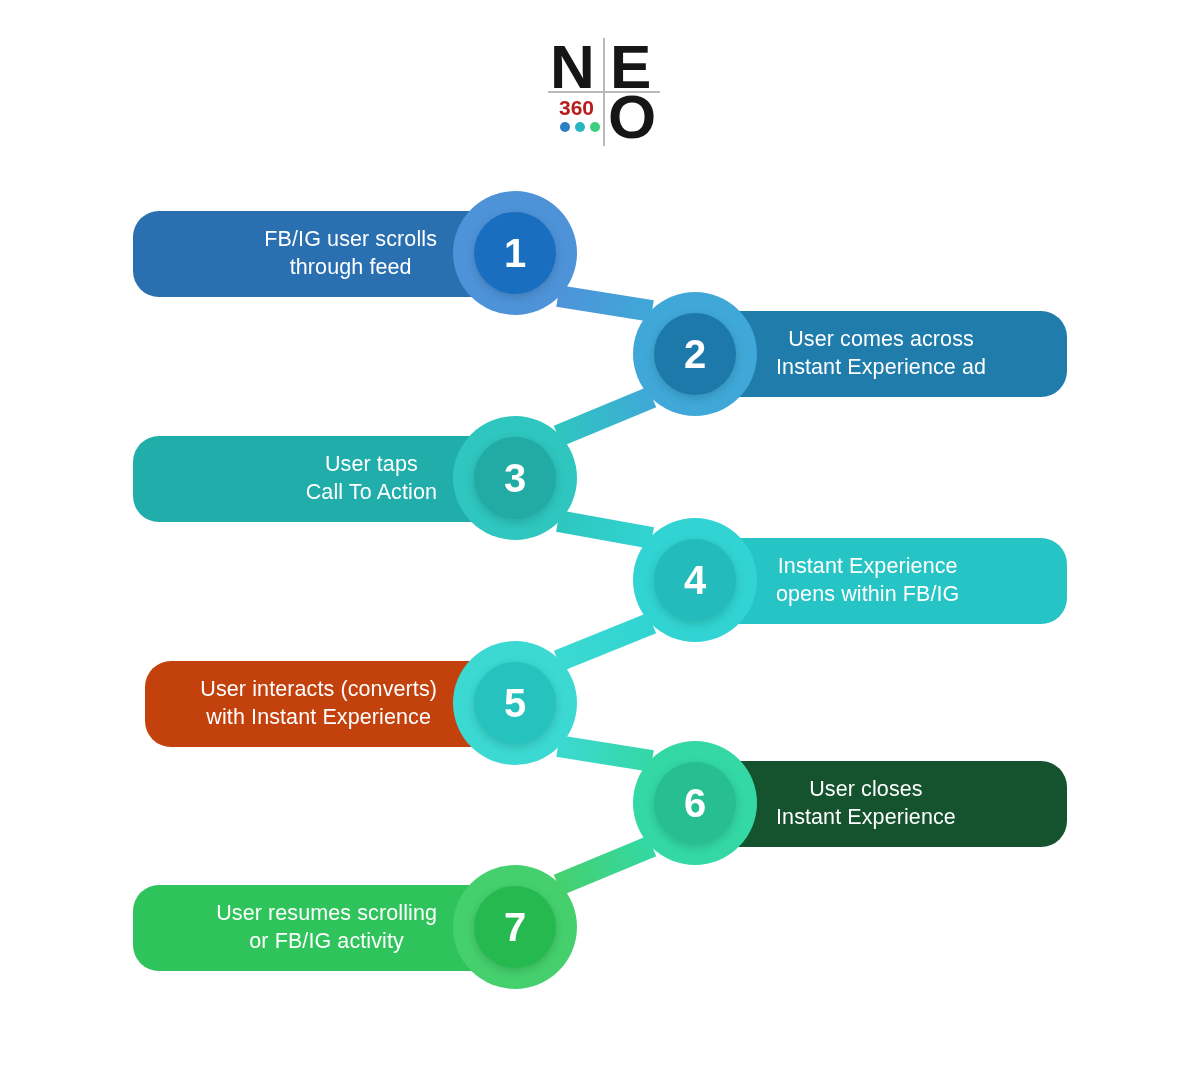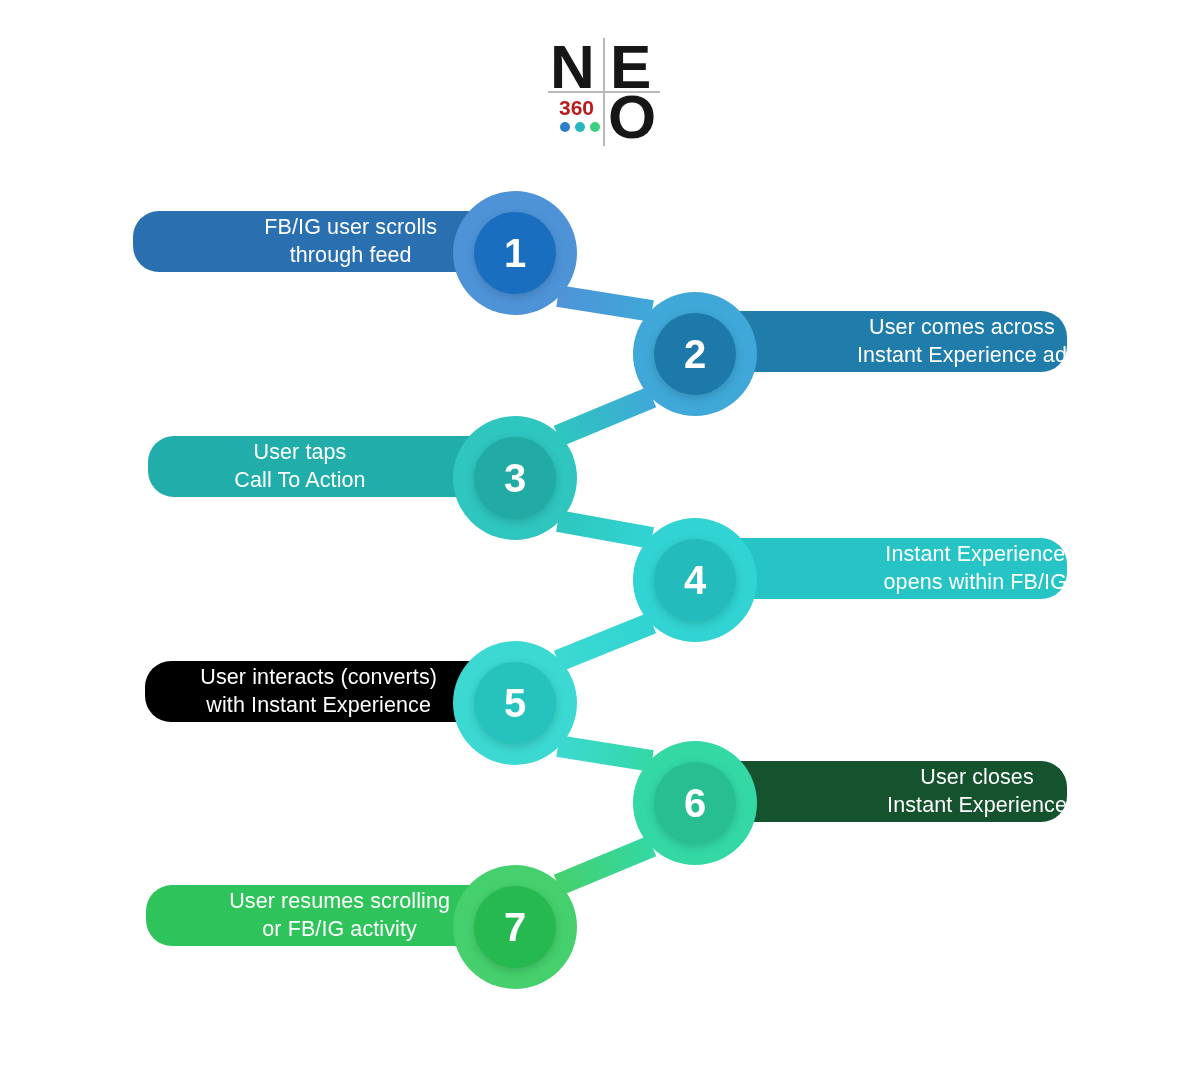"FB/IG user scrolls" .bar { height: 61px -> 86px }
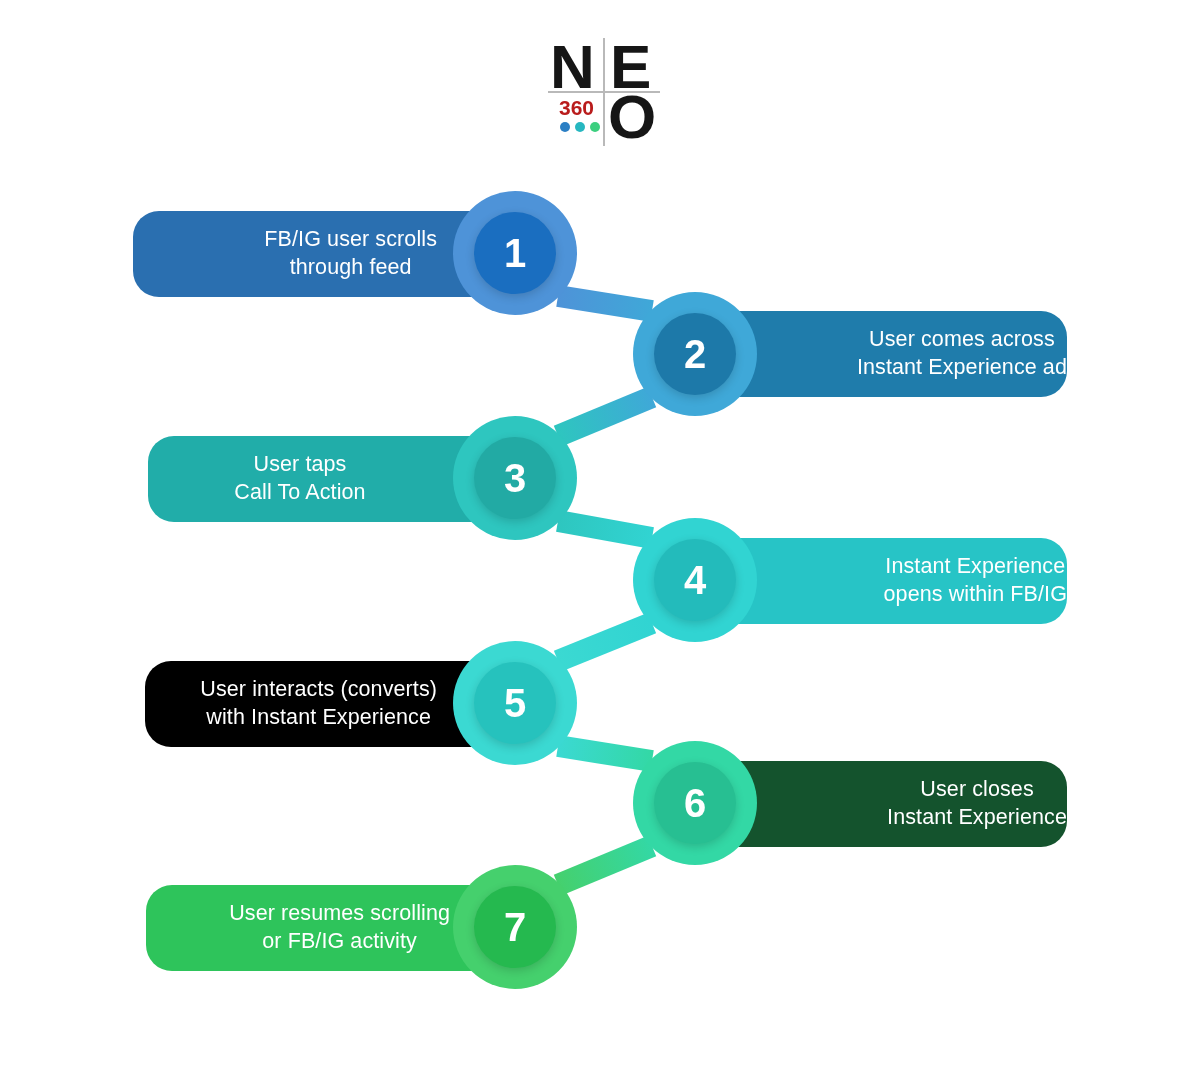"User comes across" .bar.right { justify-content: flex-end -> flex-start }
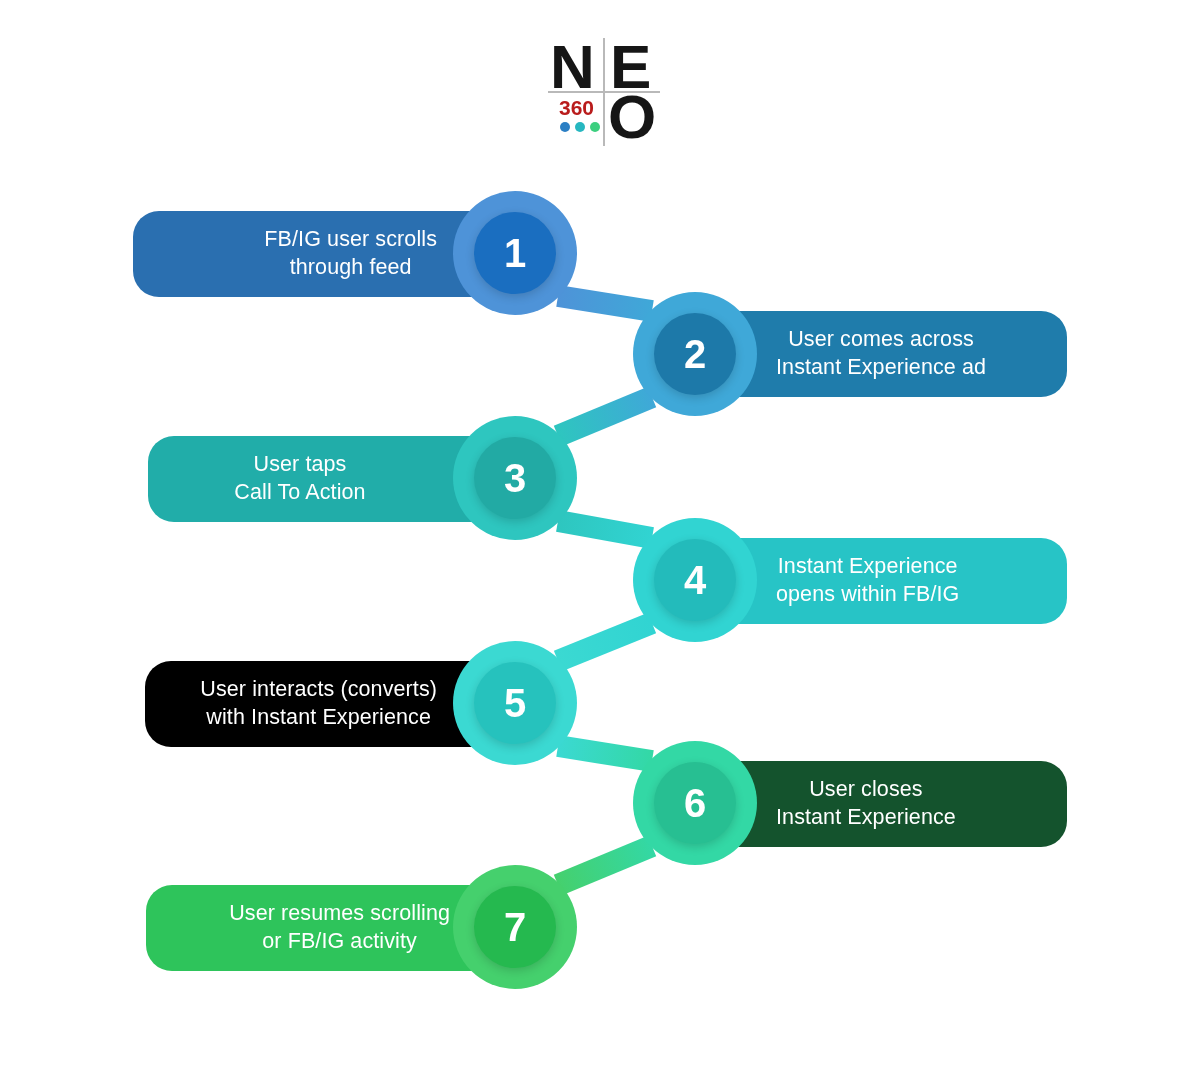"User taps" div.bar { justify-content: center -> none; left: 148px -> 133px }
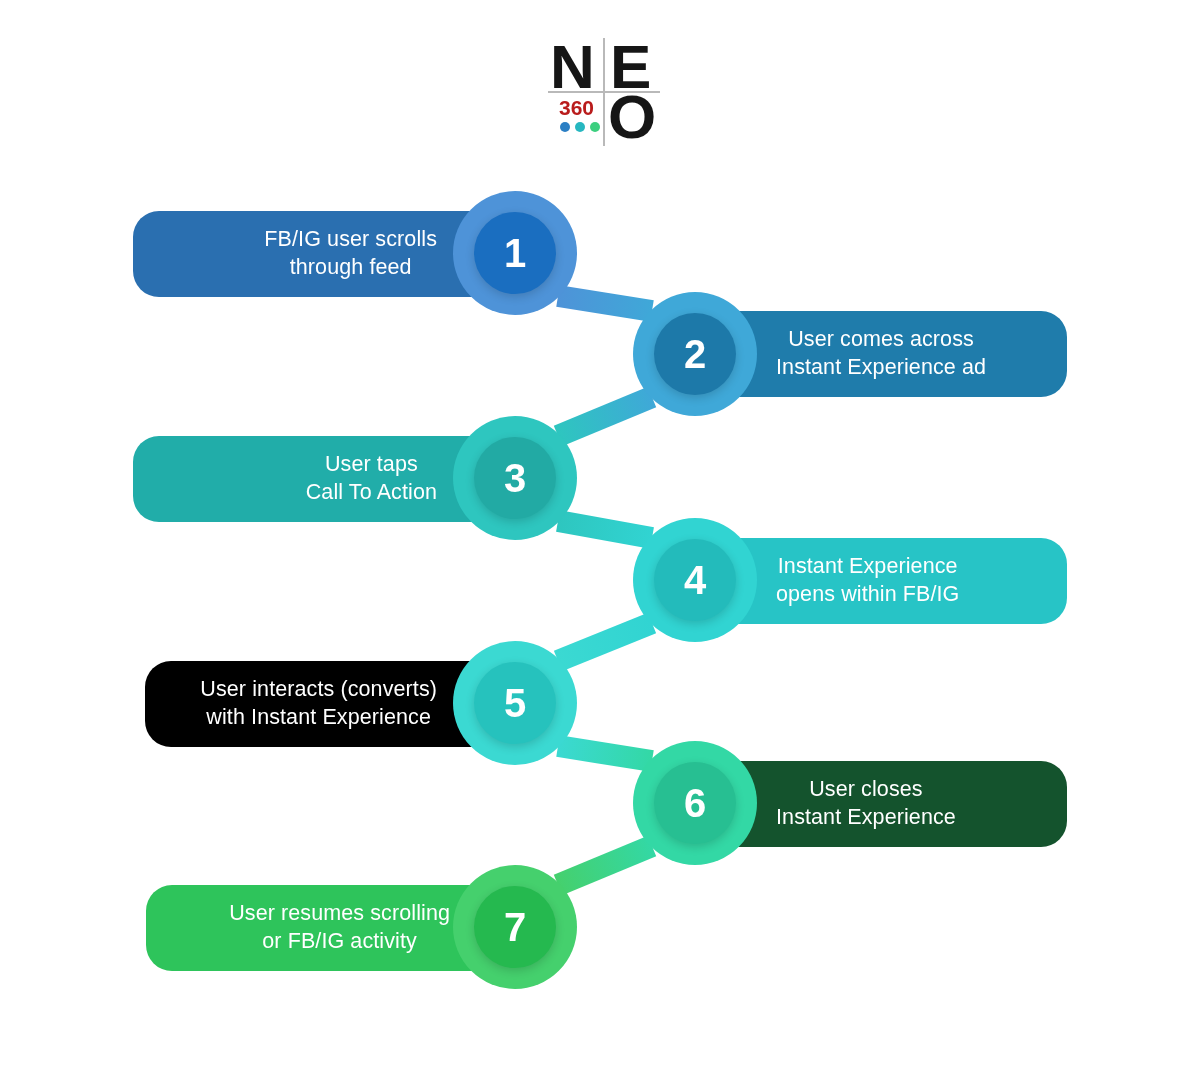"User interacts (converts)" div.bar { background: #000000 -> #c2410c }
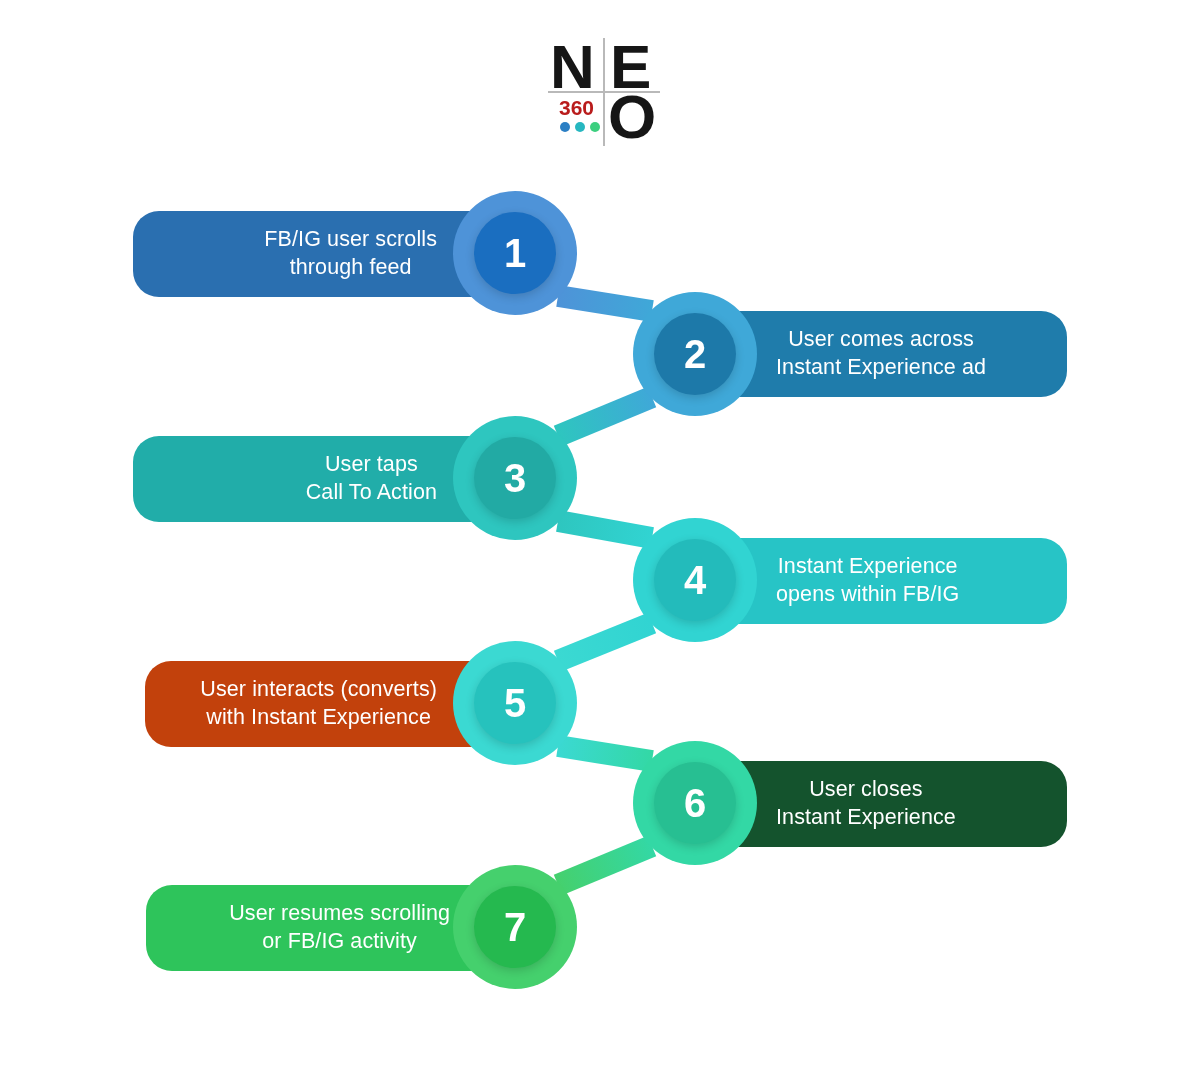"User resumes scrolling" div.bar { margin-left: 13px -> none }
